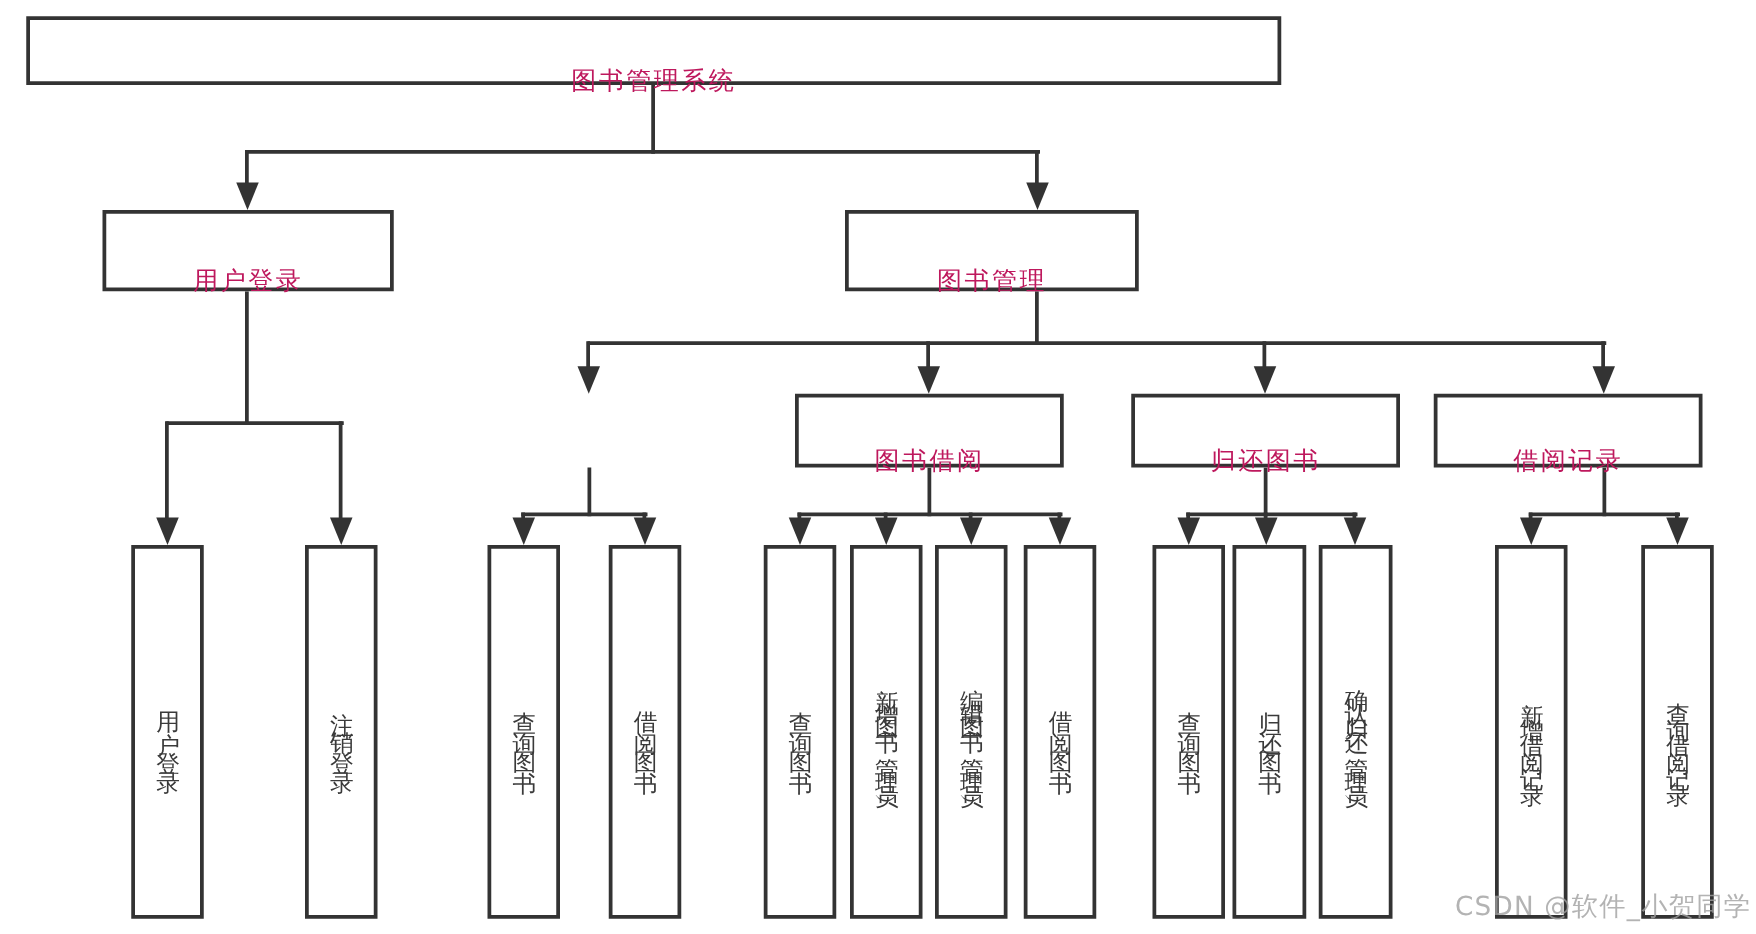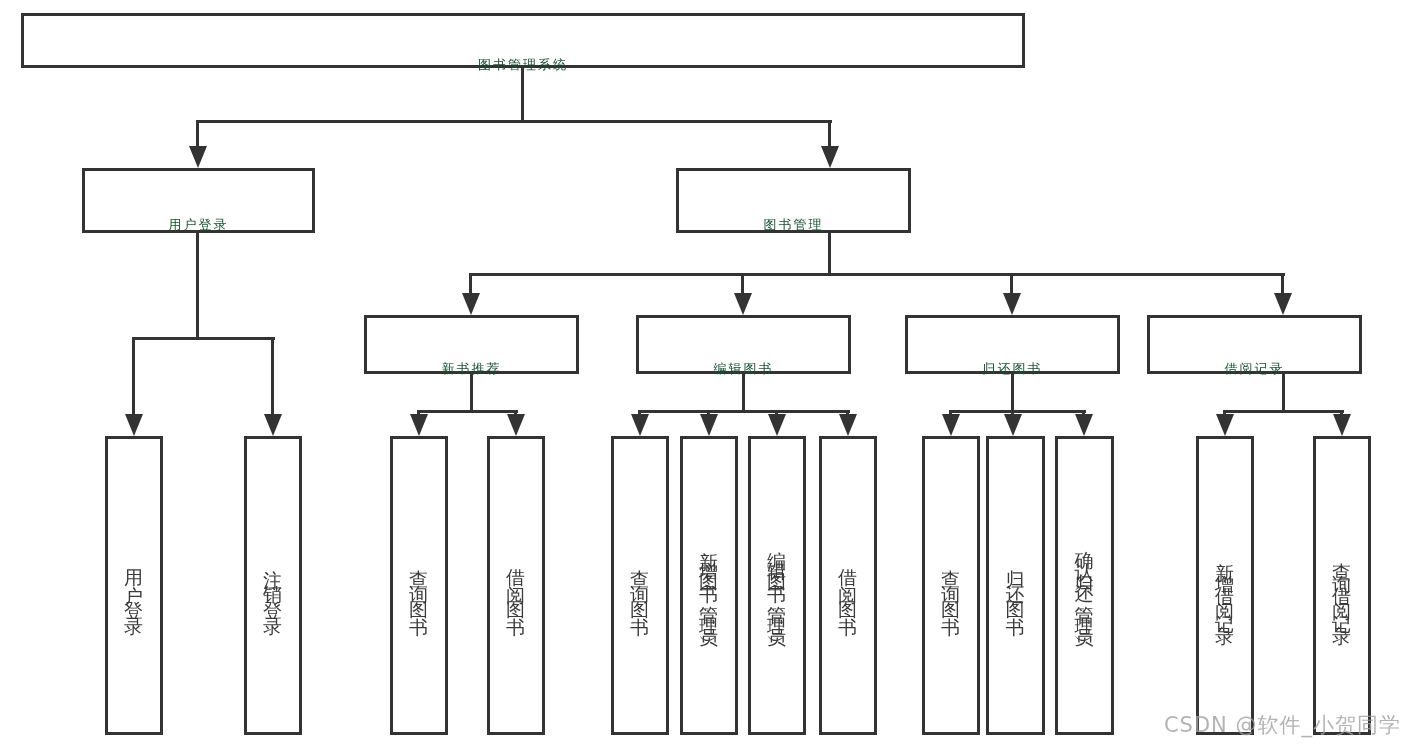"图书管理系统" .hlabel { color: #14532d -> #be185d; font-size: 13px -> 20px }
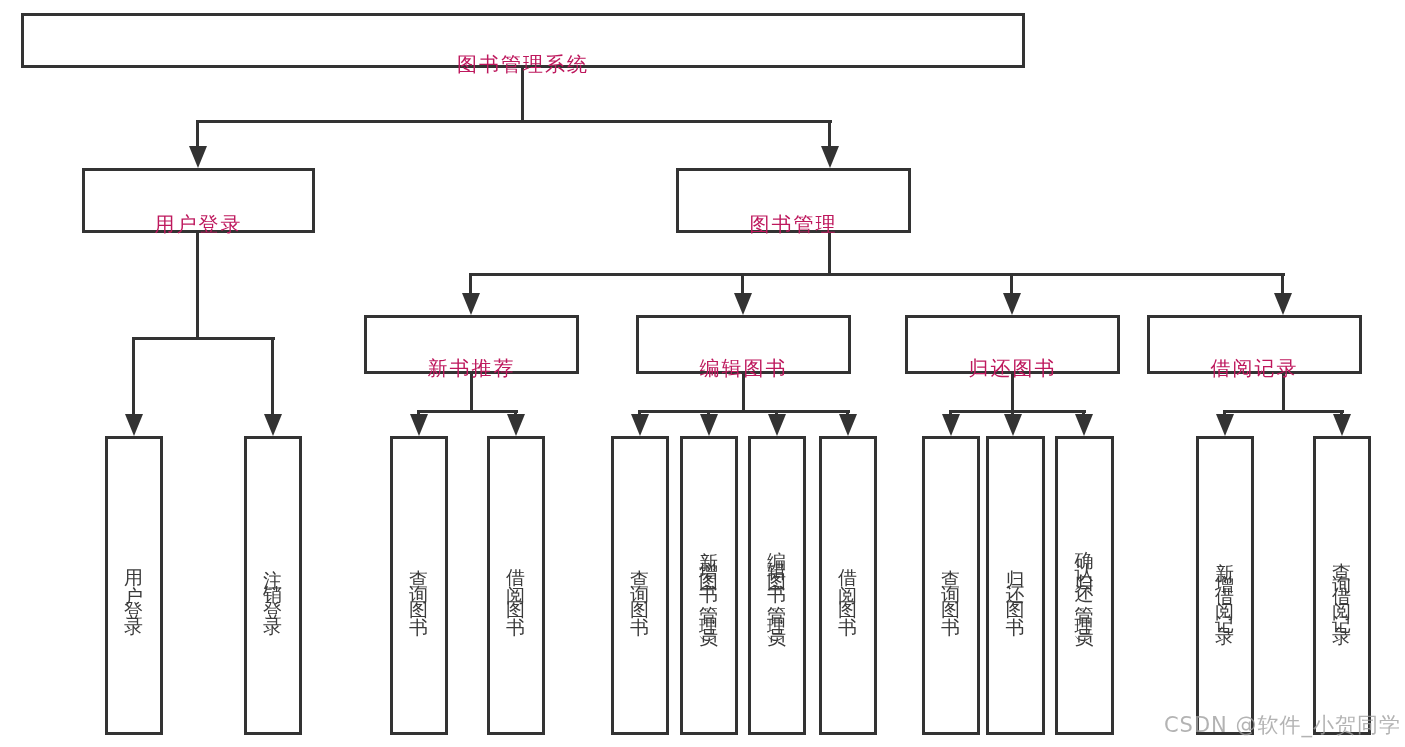"新书推荐" div.box { html: <div> <span>新书推荐</span> </div> -> none }
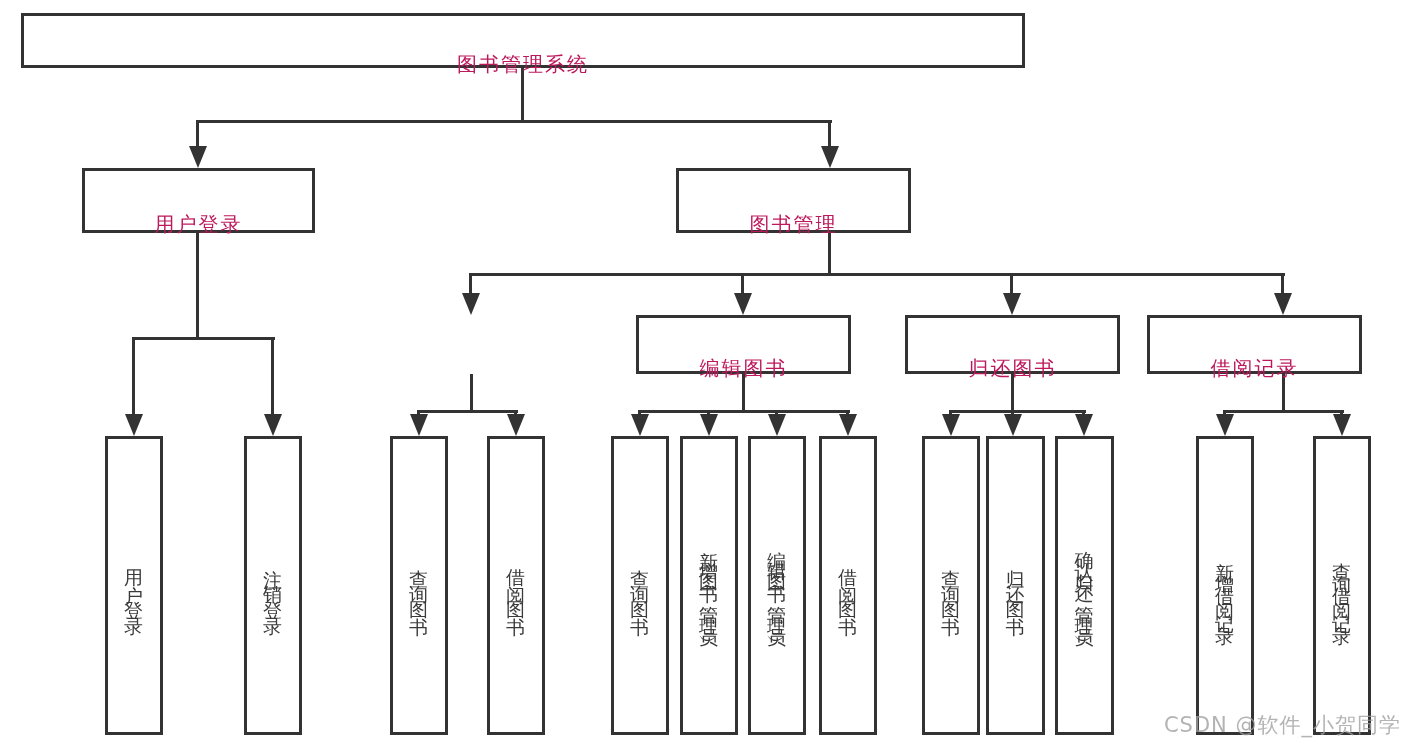"编辑图书" span.hlabel { text: 编辑图书 -> 图书借阅 }
